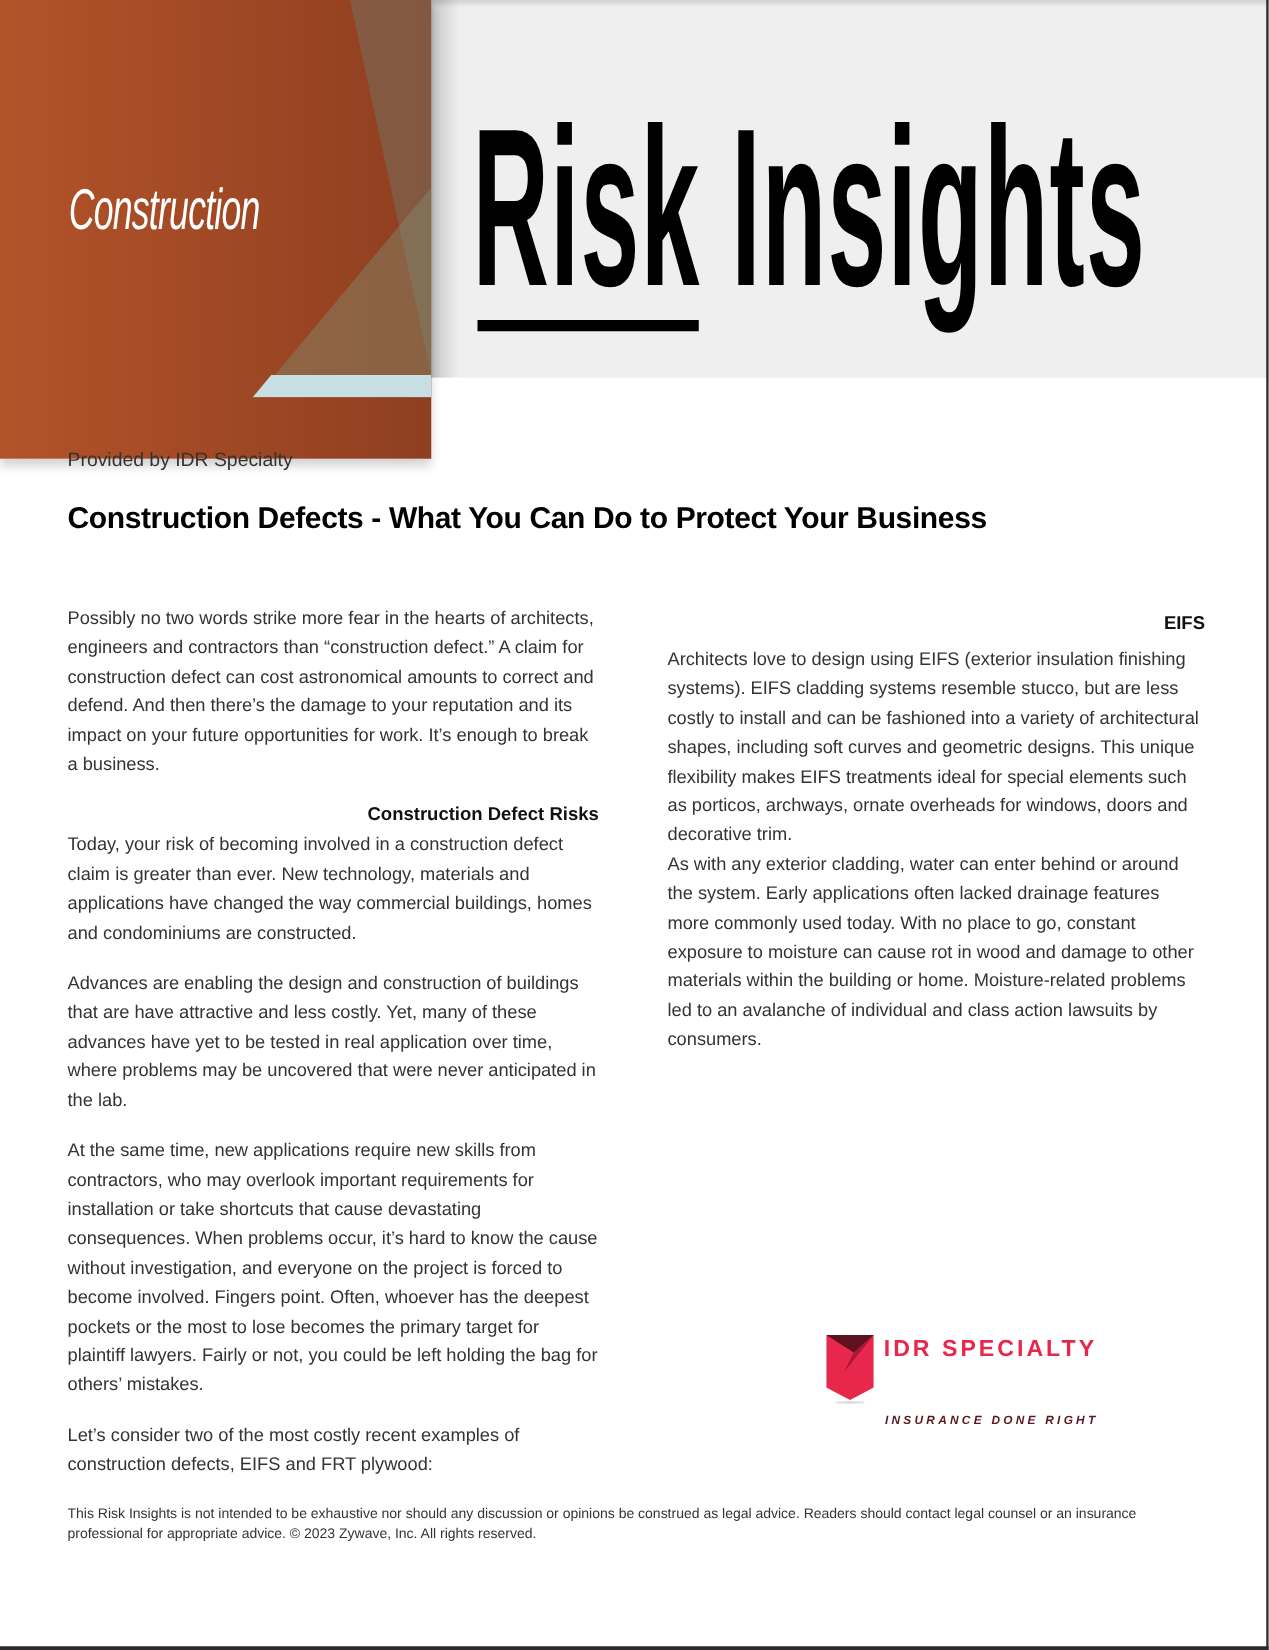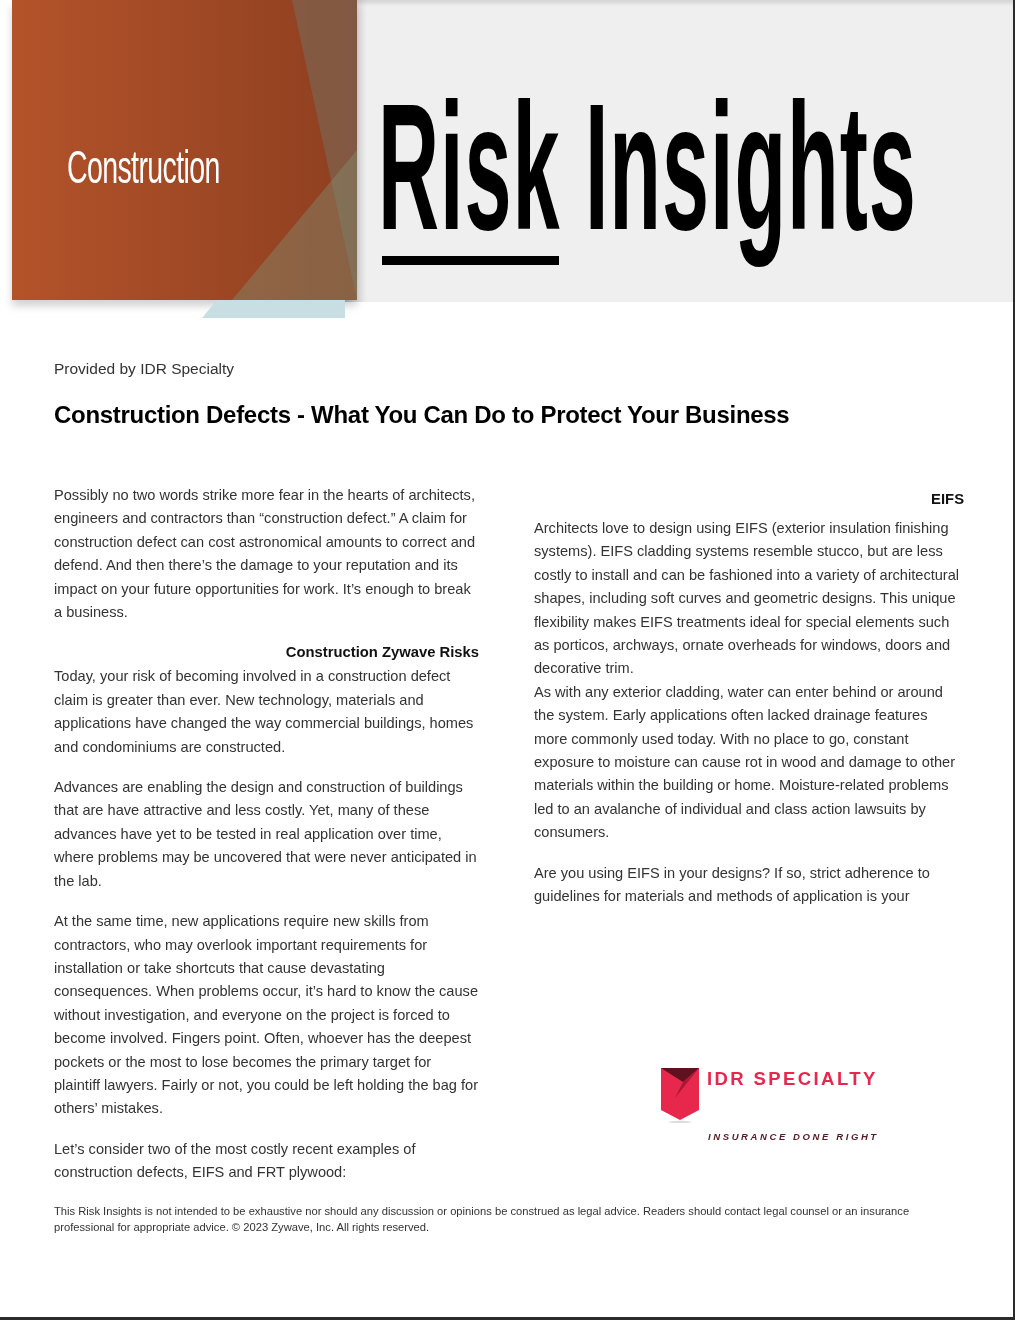"Construction" .orange-panel { font-style: none -> italic; height: 300px -> 367px; left: 12px -> 0 }
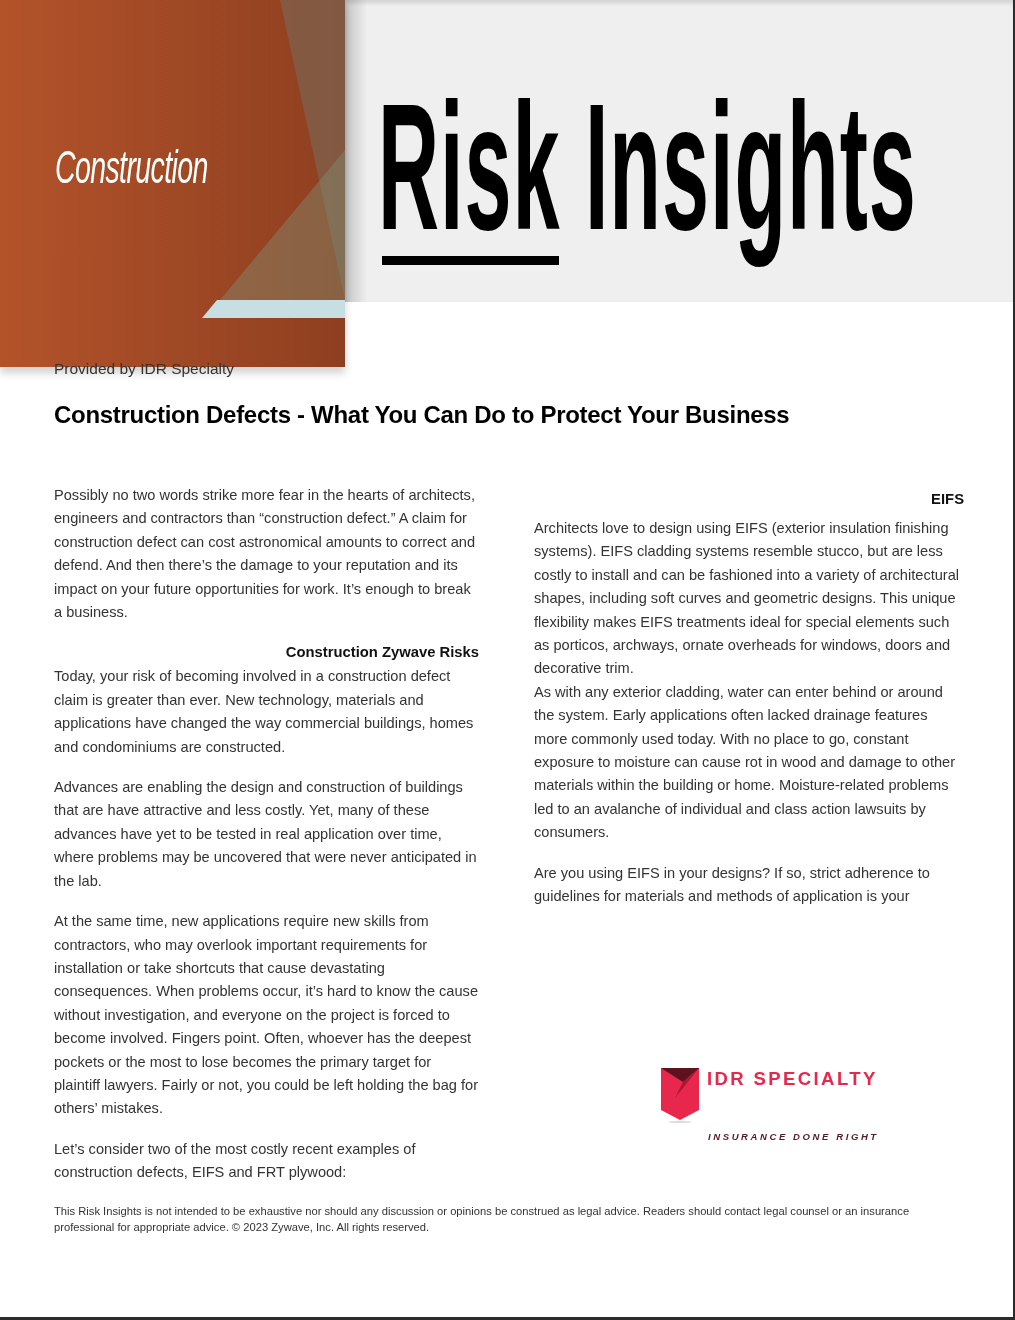"Construction Zywave Risks" h3 { text: Zywave -> Defect }
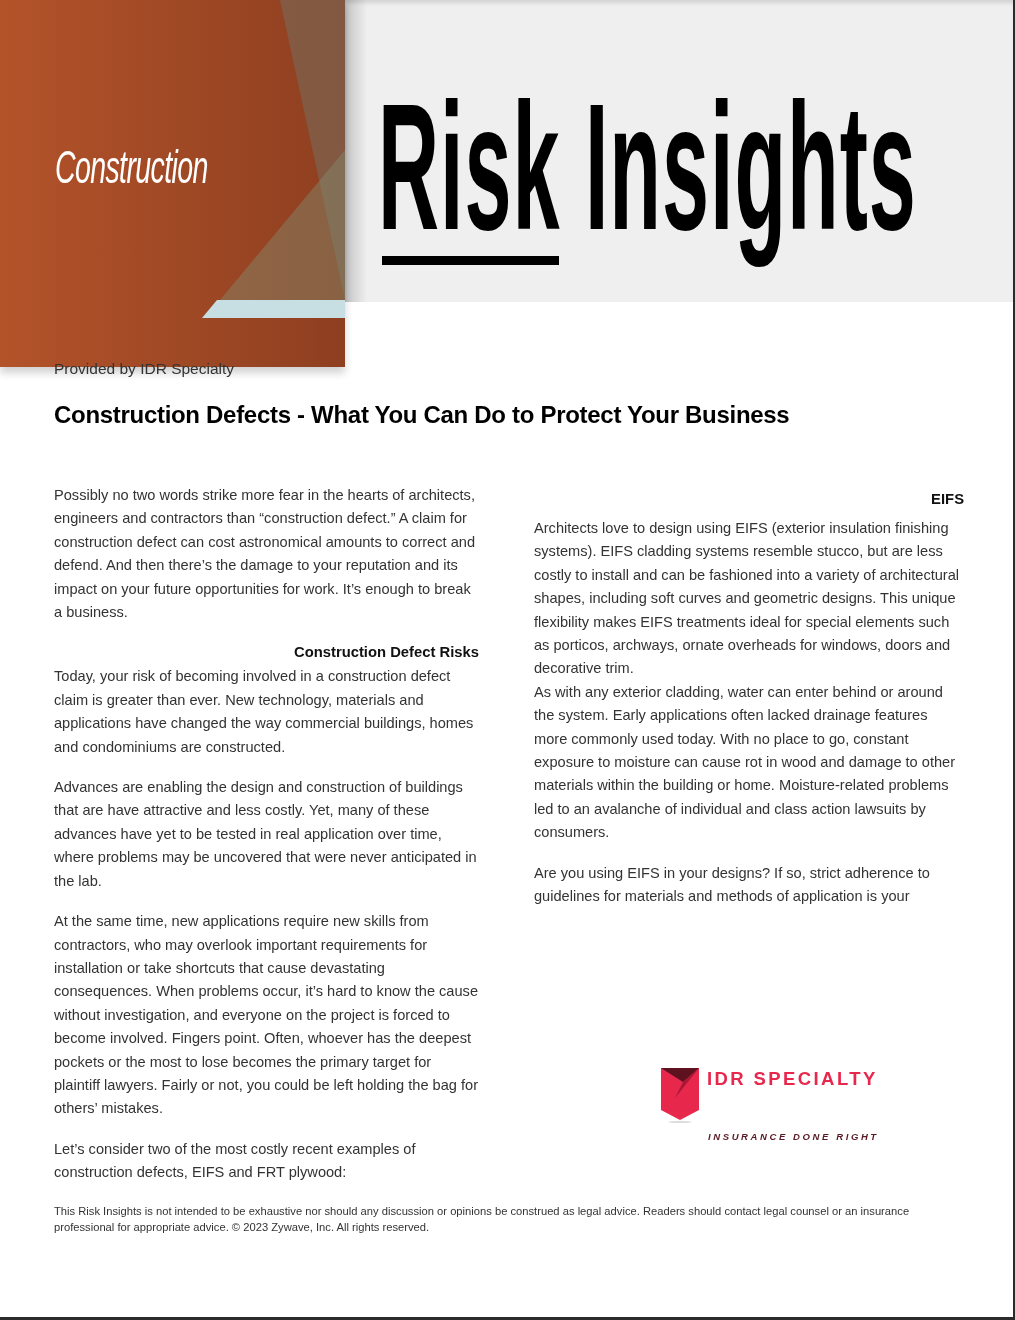"Are you using EIFS in" p { html: <p>Are you using EIFS in your designs? If so, strict adherence to guidelines for materials and methods of application is your</p> -> none }
